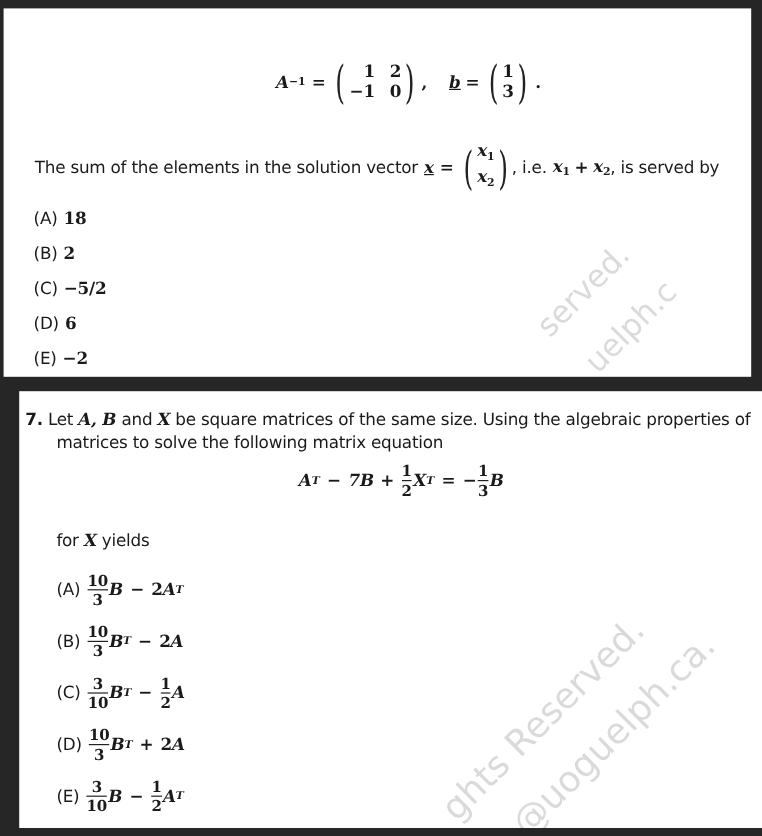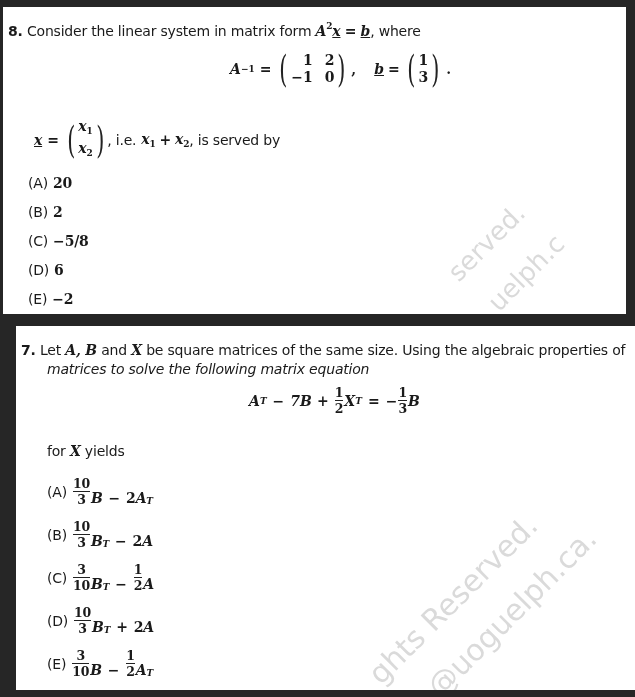"8. Consider the linear system" div.line { html: <div> <span>8.</span> <span>Consider the linear system in matrix form</span> <span>A</span><span>2</span><span>x</span> <span>=</span> <span>b</span><span>, where</span> </div> -> none }
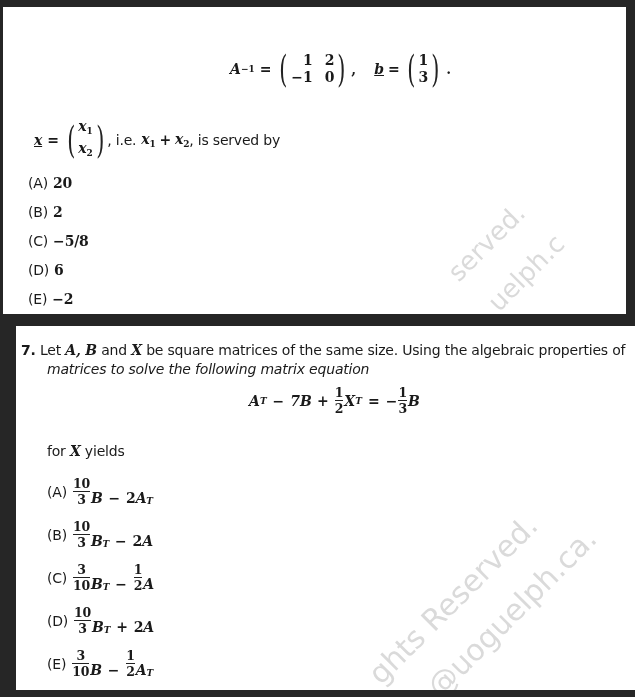"The sum of the elements" span { html: none -> <span>The sum of the elements in the solution vector</span> }
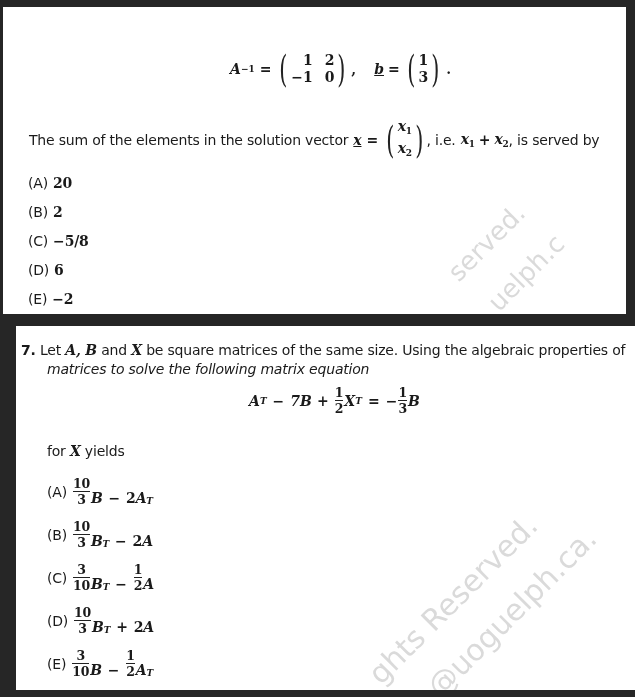"20" span.mr { text: 20 -> 18 }
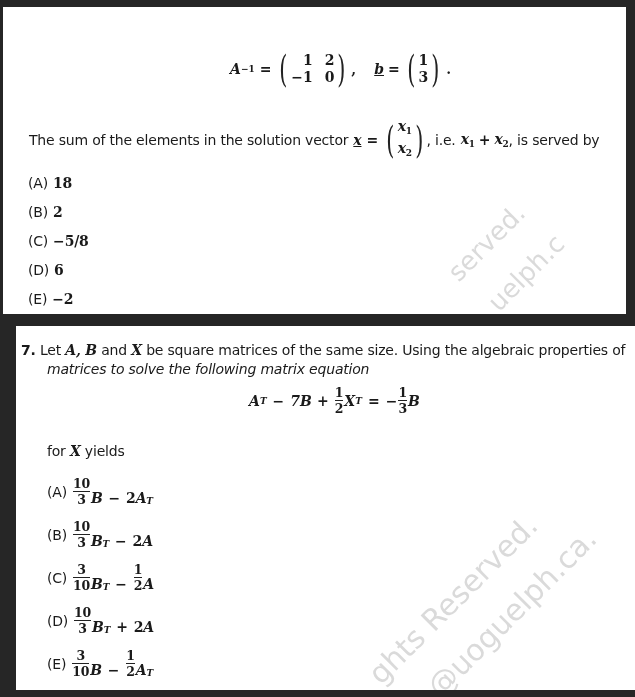"−5/8" span.mr { text: 5/8 -> 5/2 }
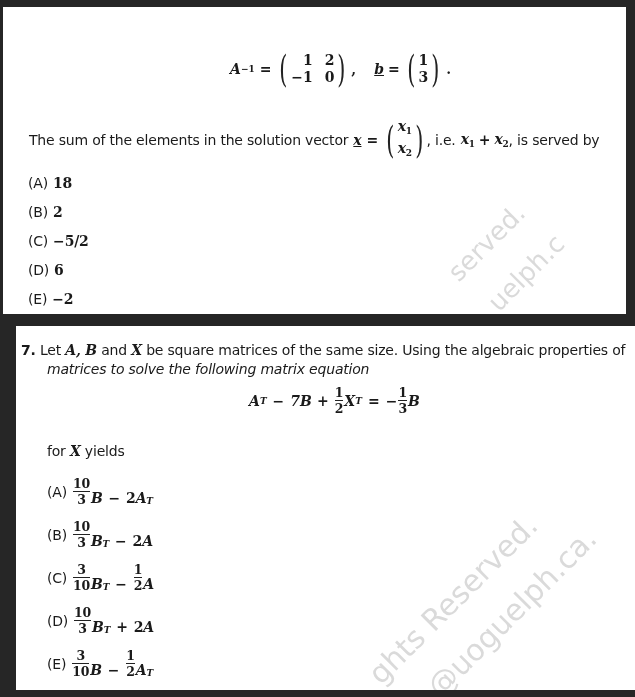"matrices to solve the following" div.line { font-style: italic -> none }
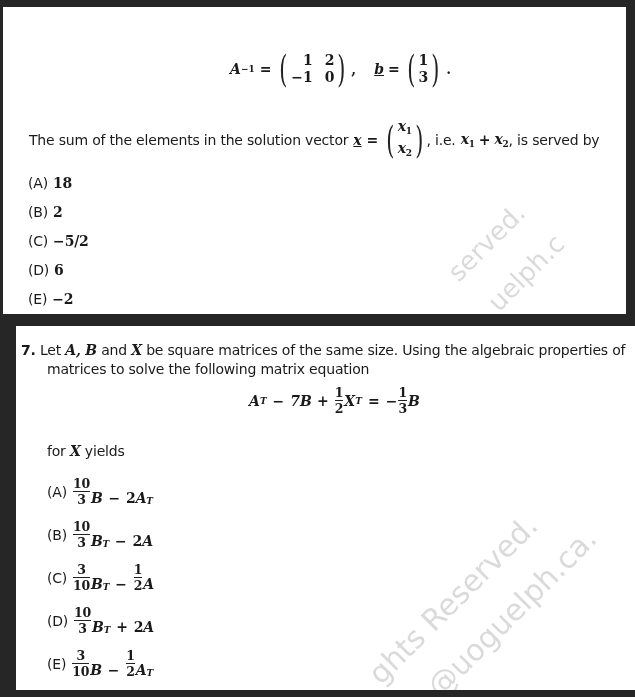"10" .opt .expr { align-items: flex-end -> center }
